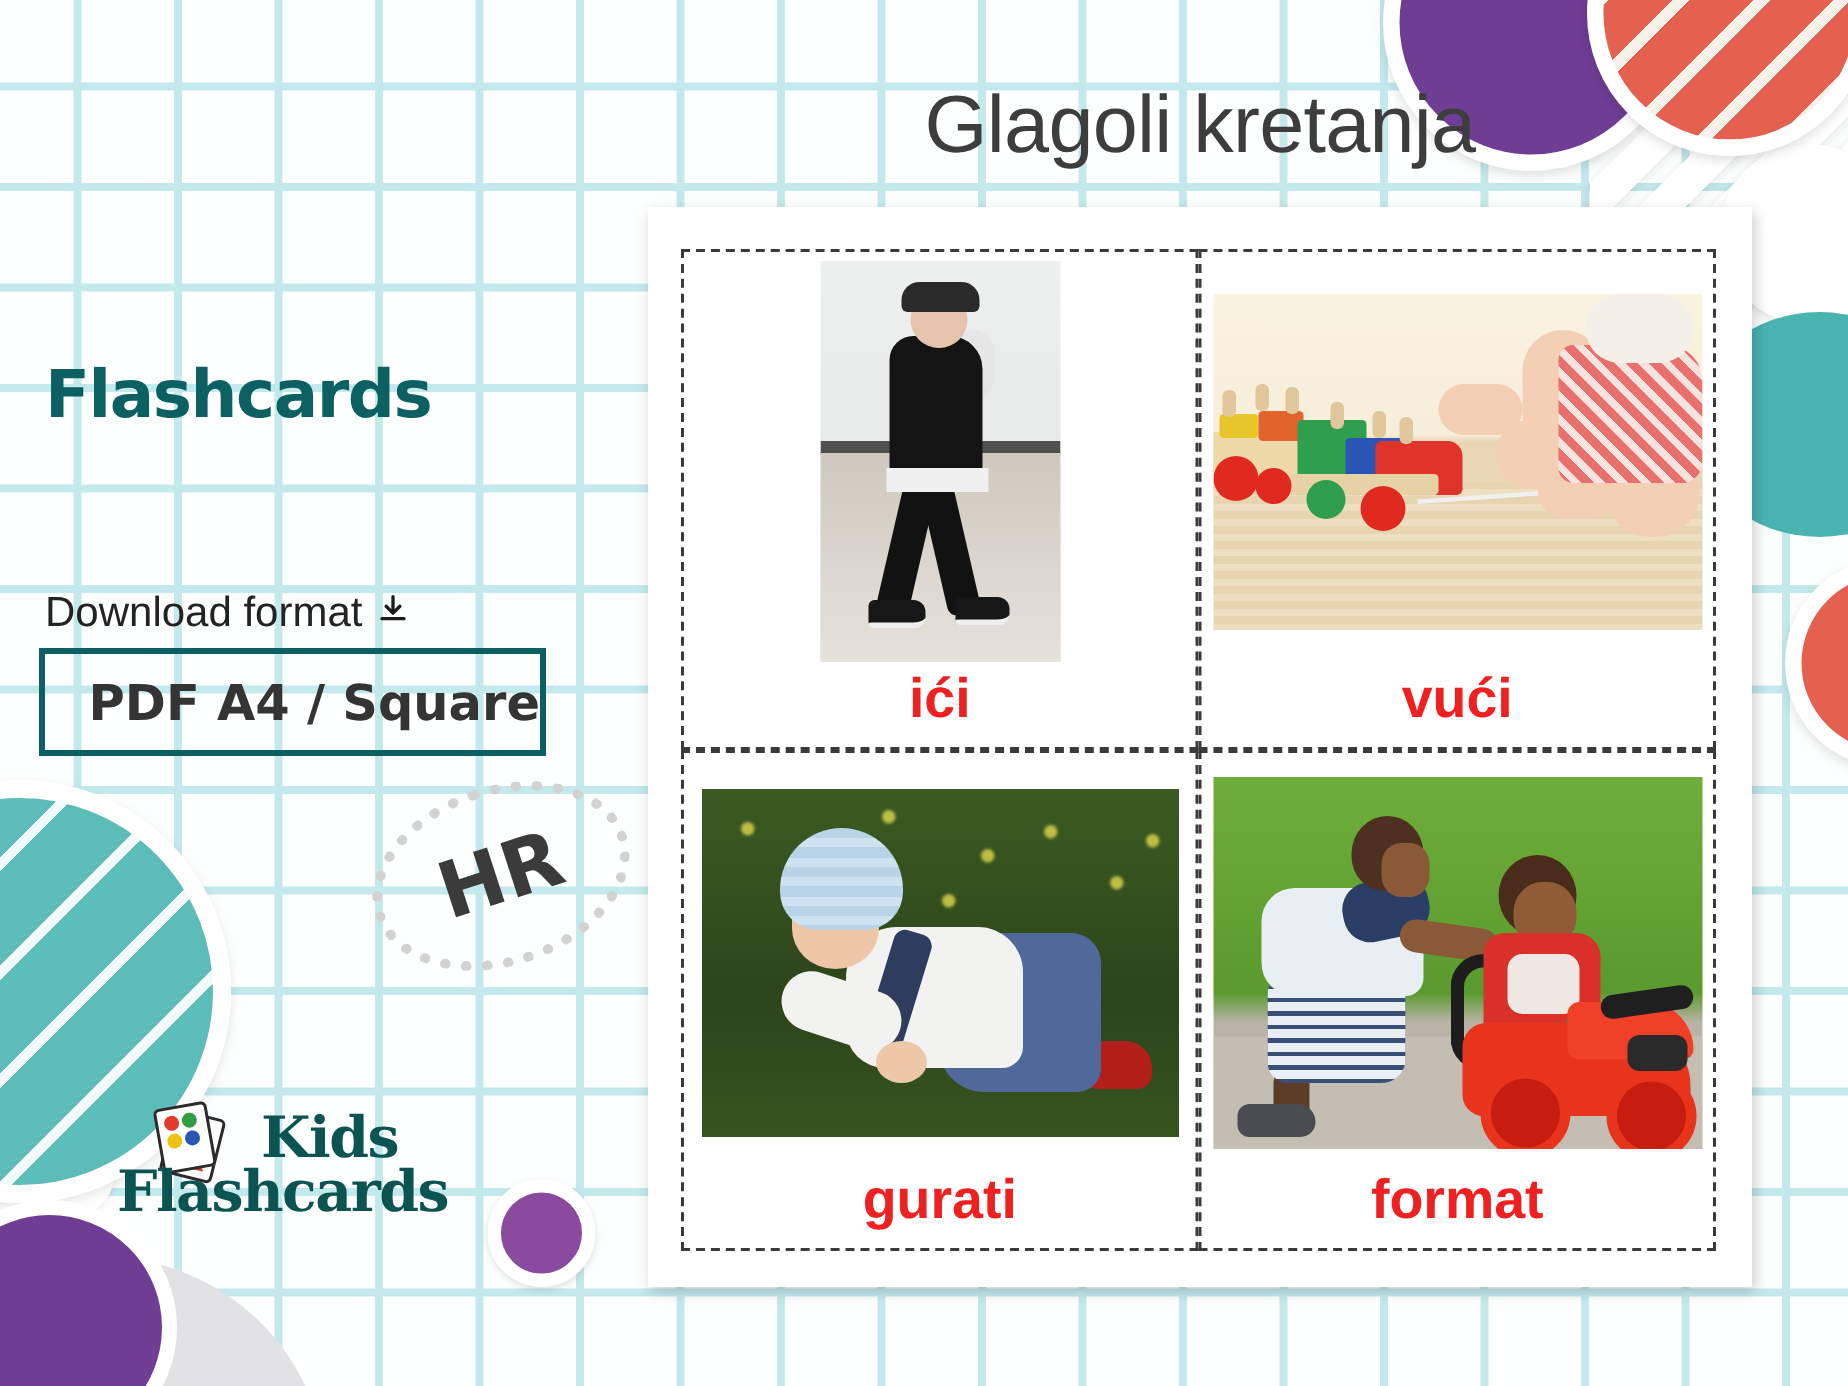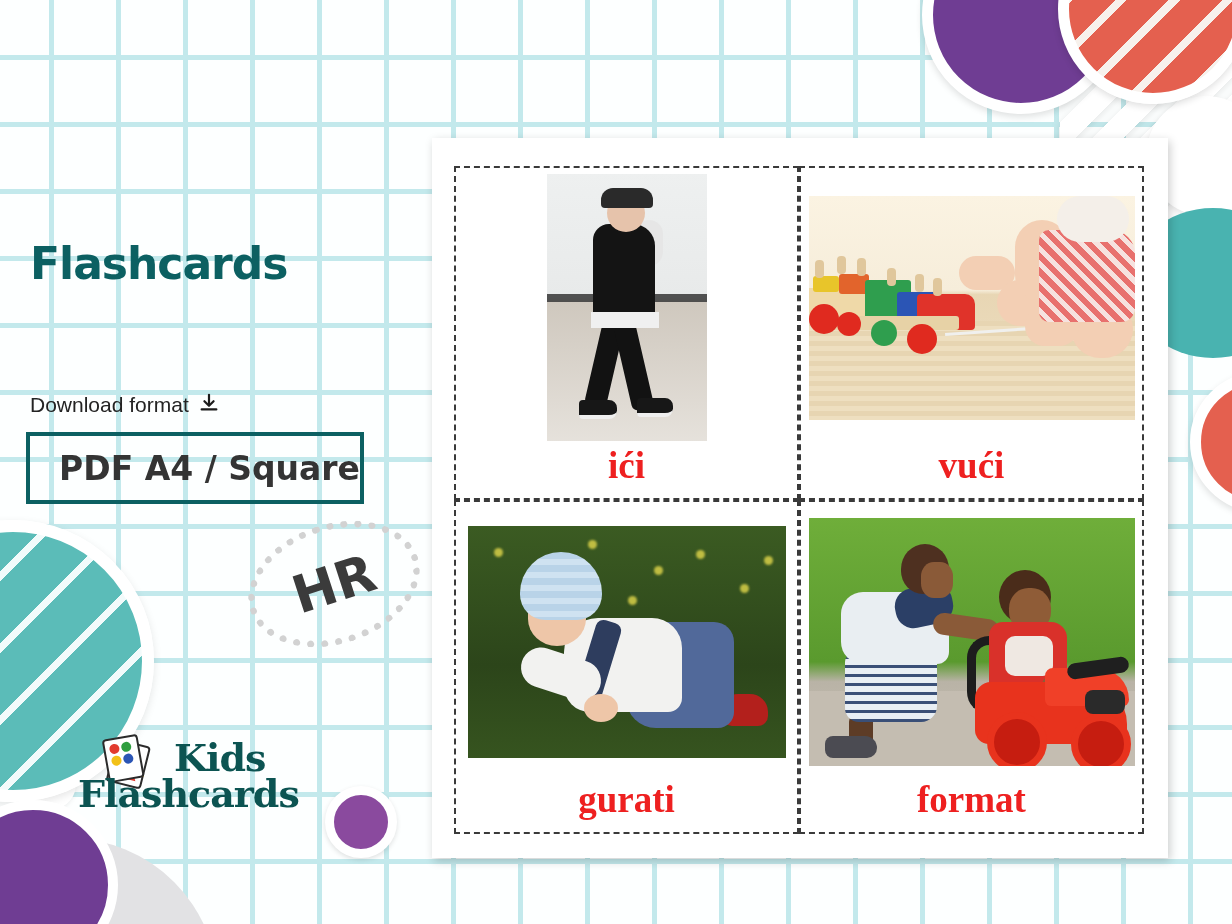"Glagoli kretanja" div.main-title { html: none -> <div>Glagoli kretanja</div> }
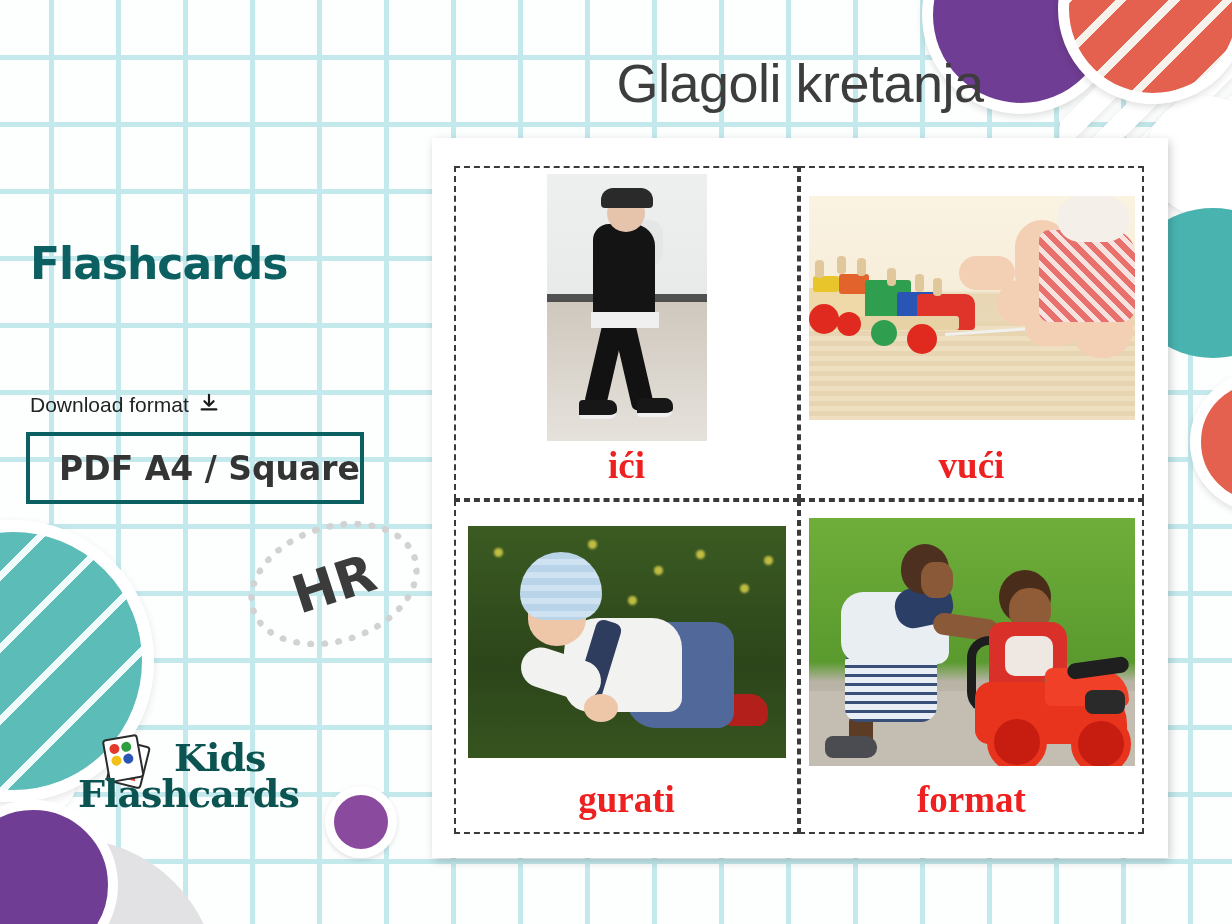"Download format" .download-format-label { font-size: 21px -> 28px }
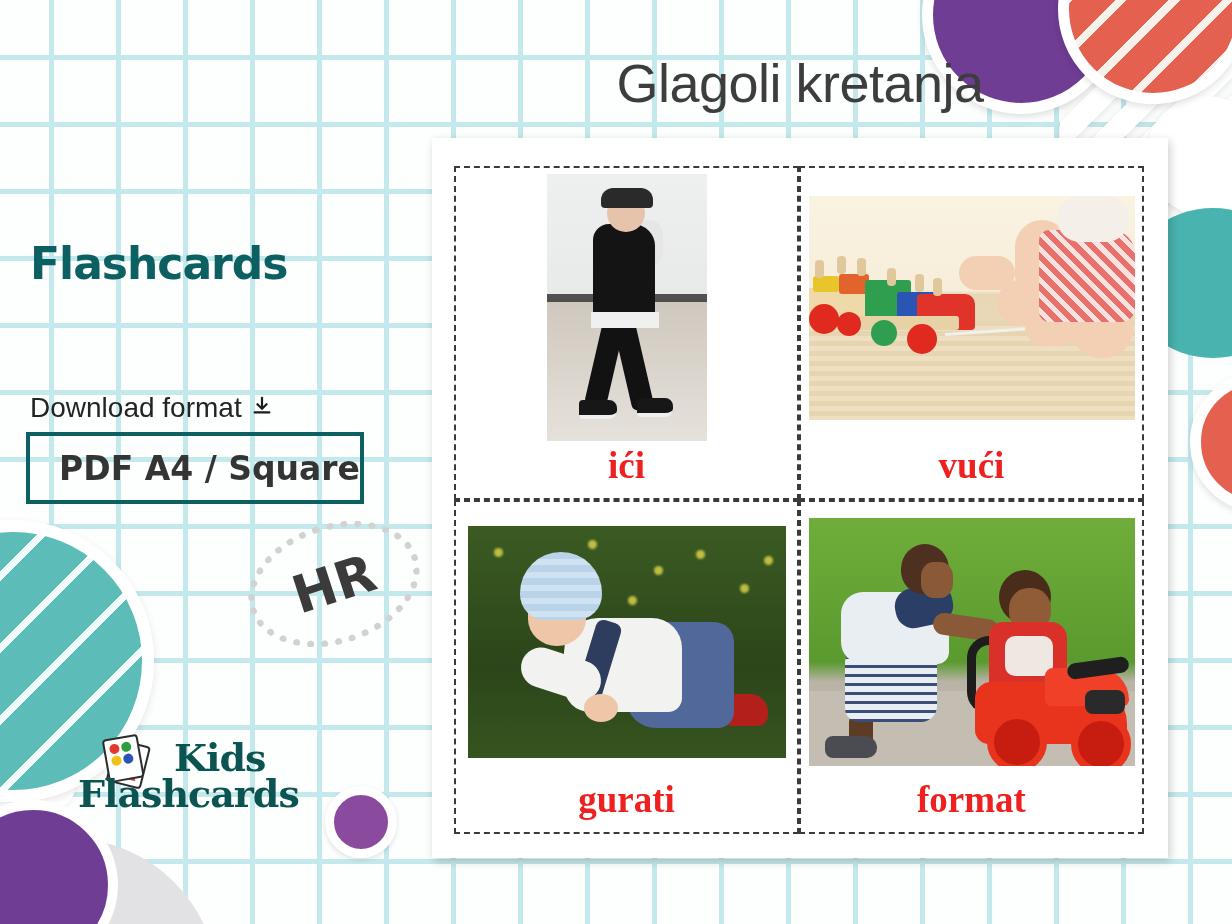"ići" .card-label { font-family: Liberation Serif, serif -> Liberation Sans, sans-serif }
